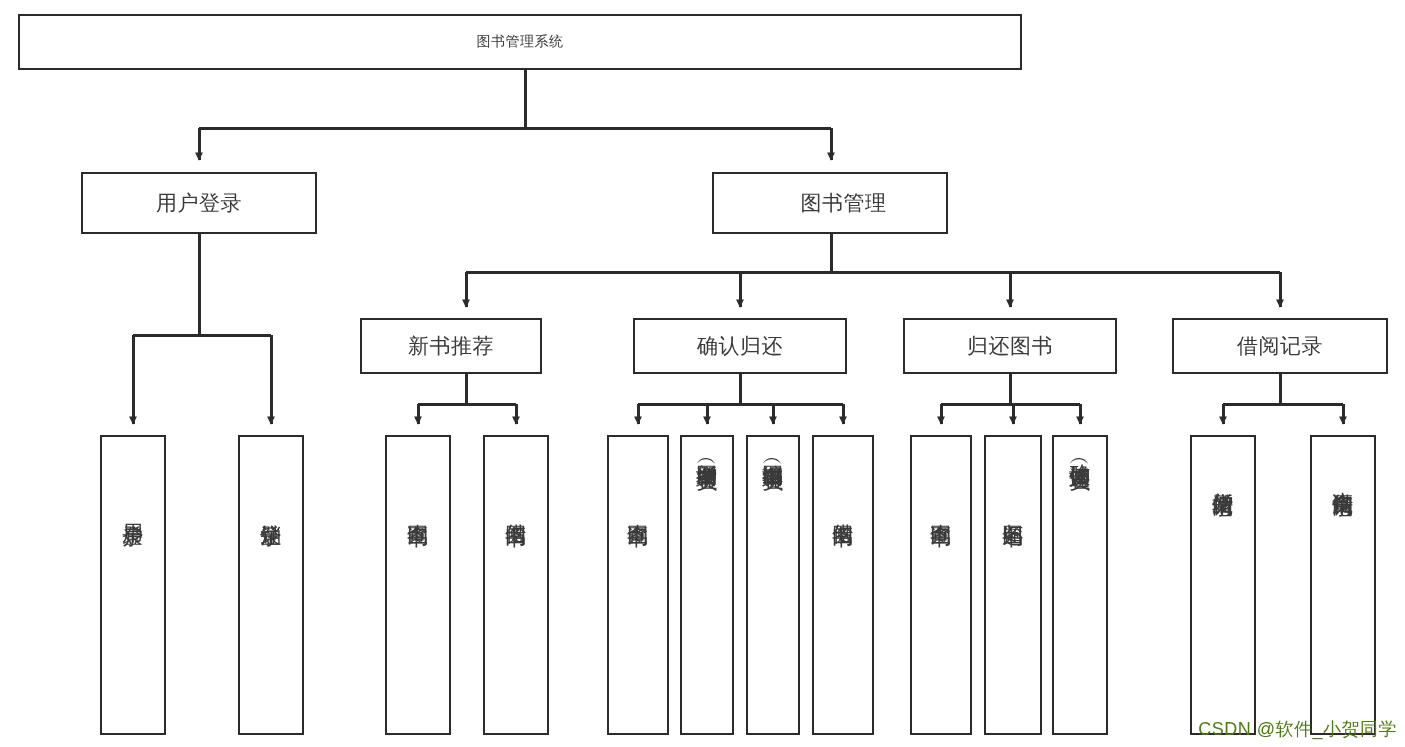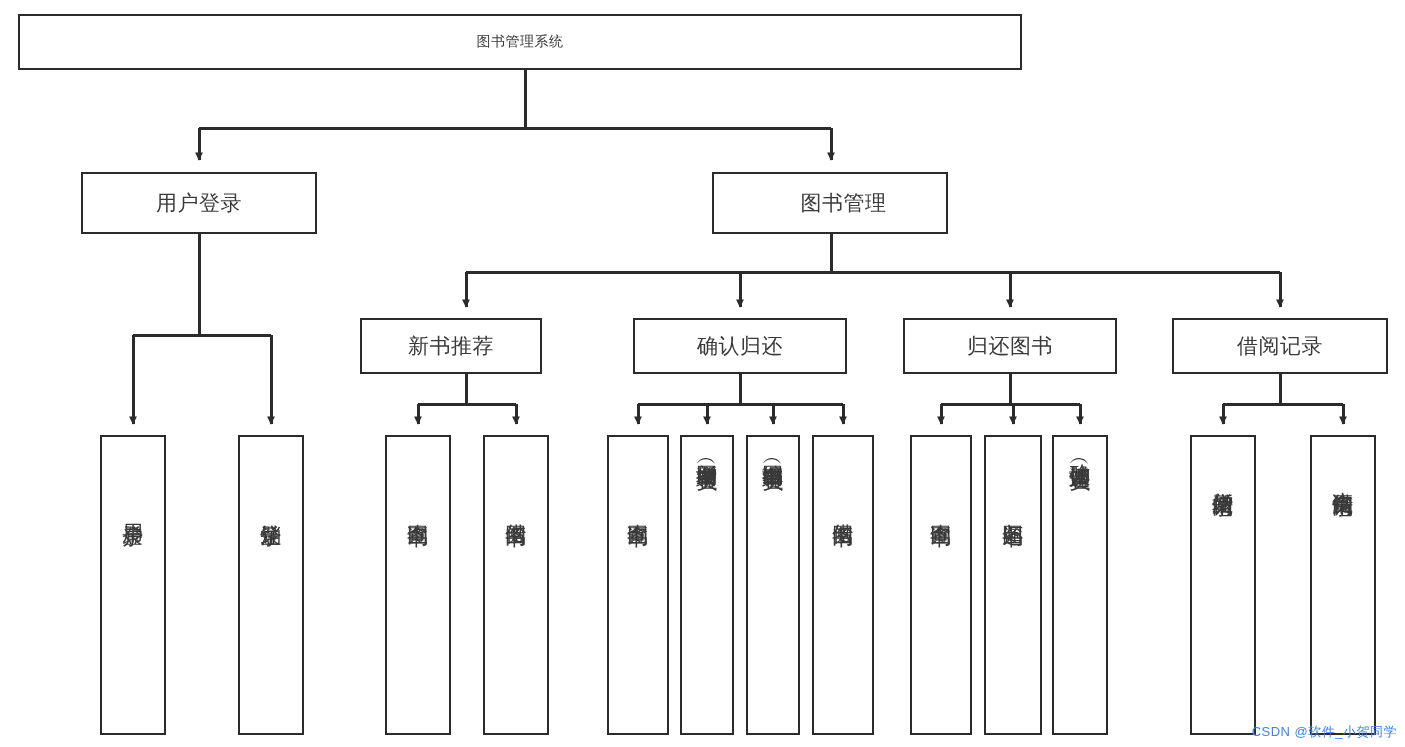"CSDN @软件_小贺同学" .watermark { color: #3b82f6 -> #4d7c0f; font-size: 13px -> 18px }
